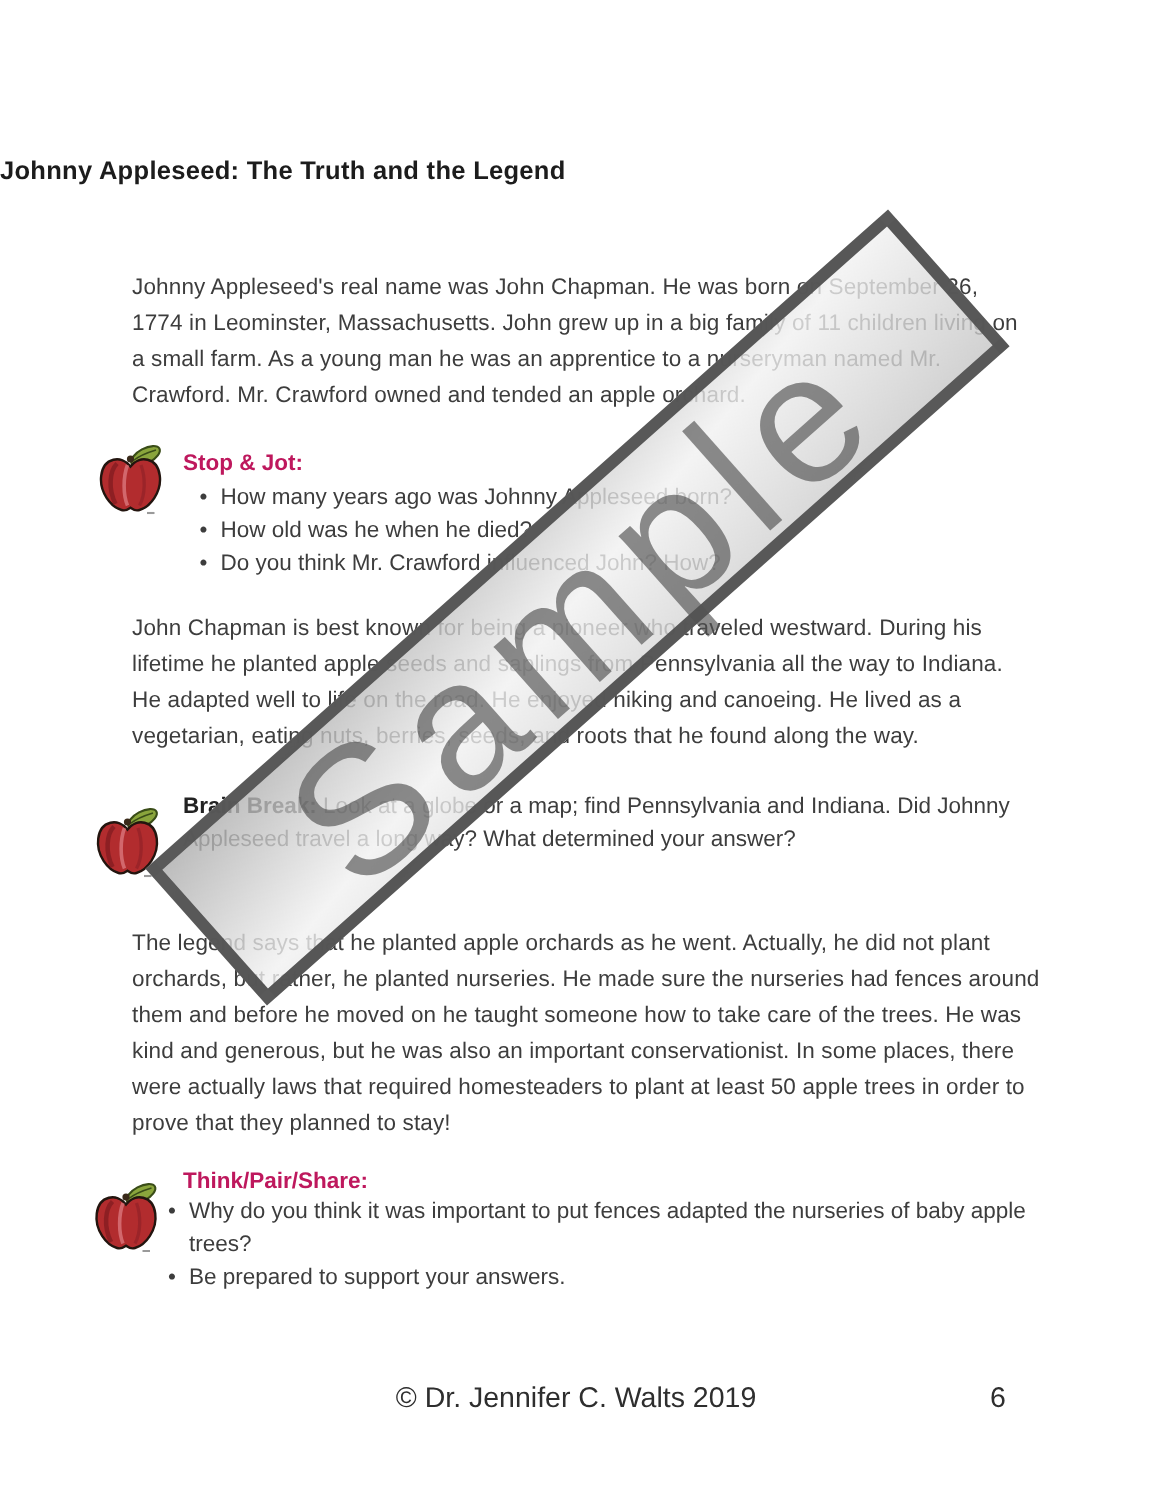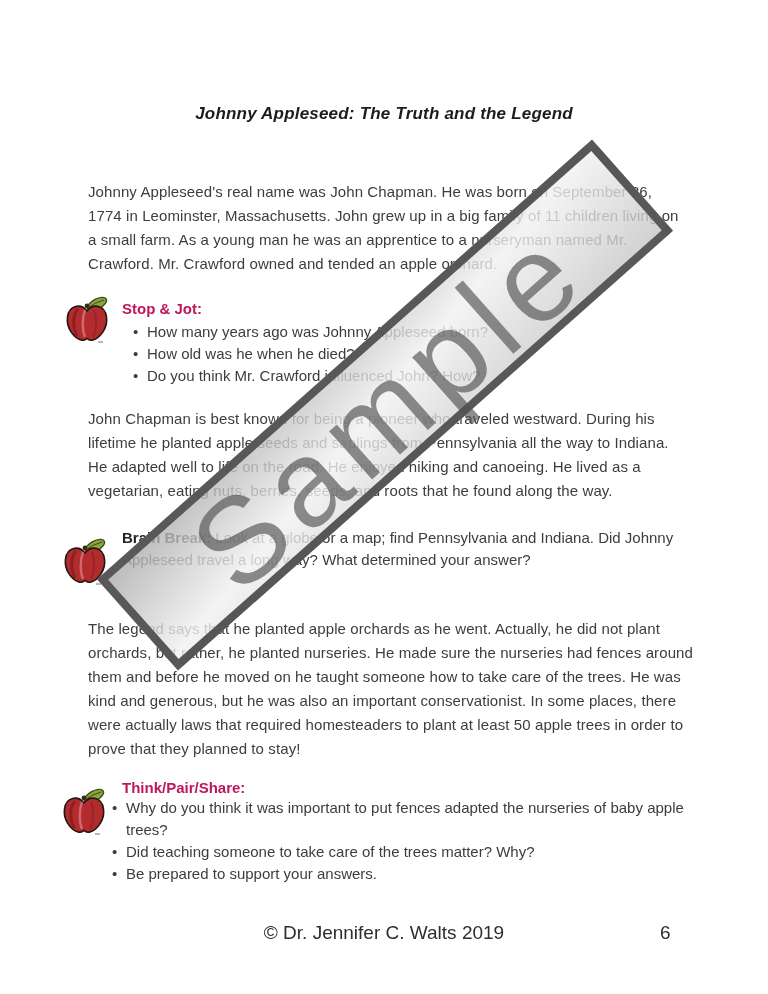"Johnny Appleseed: The Truth and" .doc-title { font-style: italic -> none; text-align: center -> none }
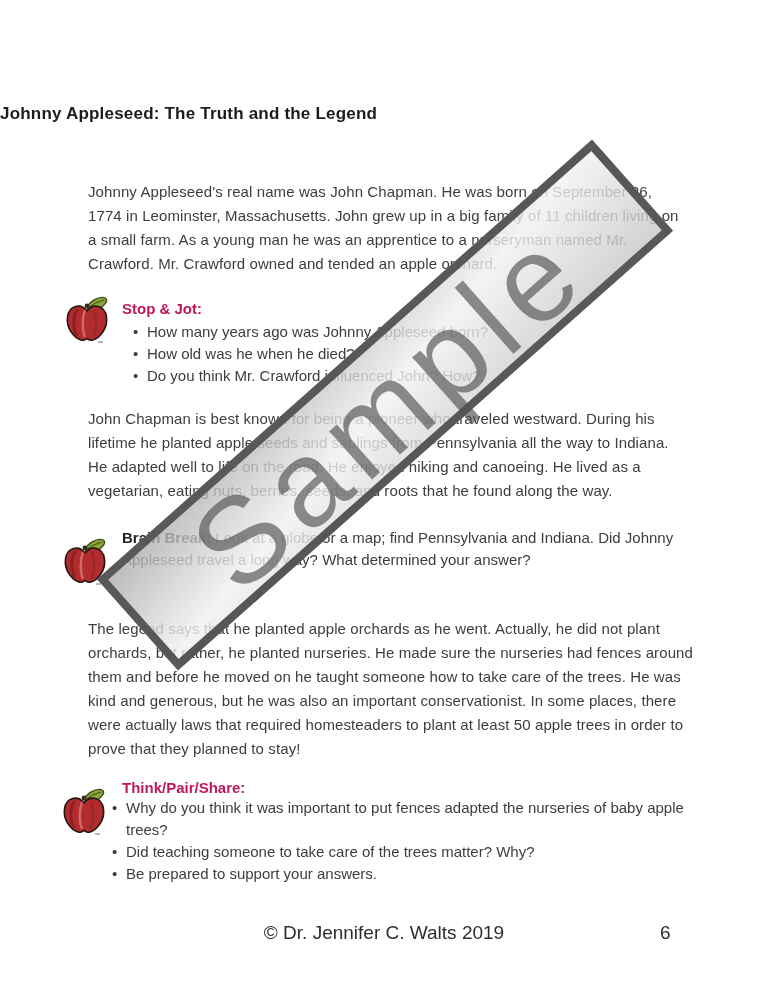"Did teaching someone to take" li { html: <li>Did teaching someone to take care of the trees matter? Why?</li> -> none }
